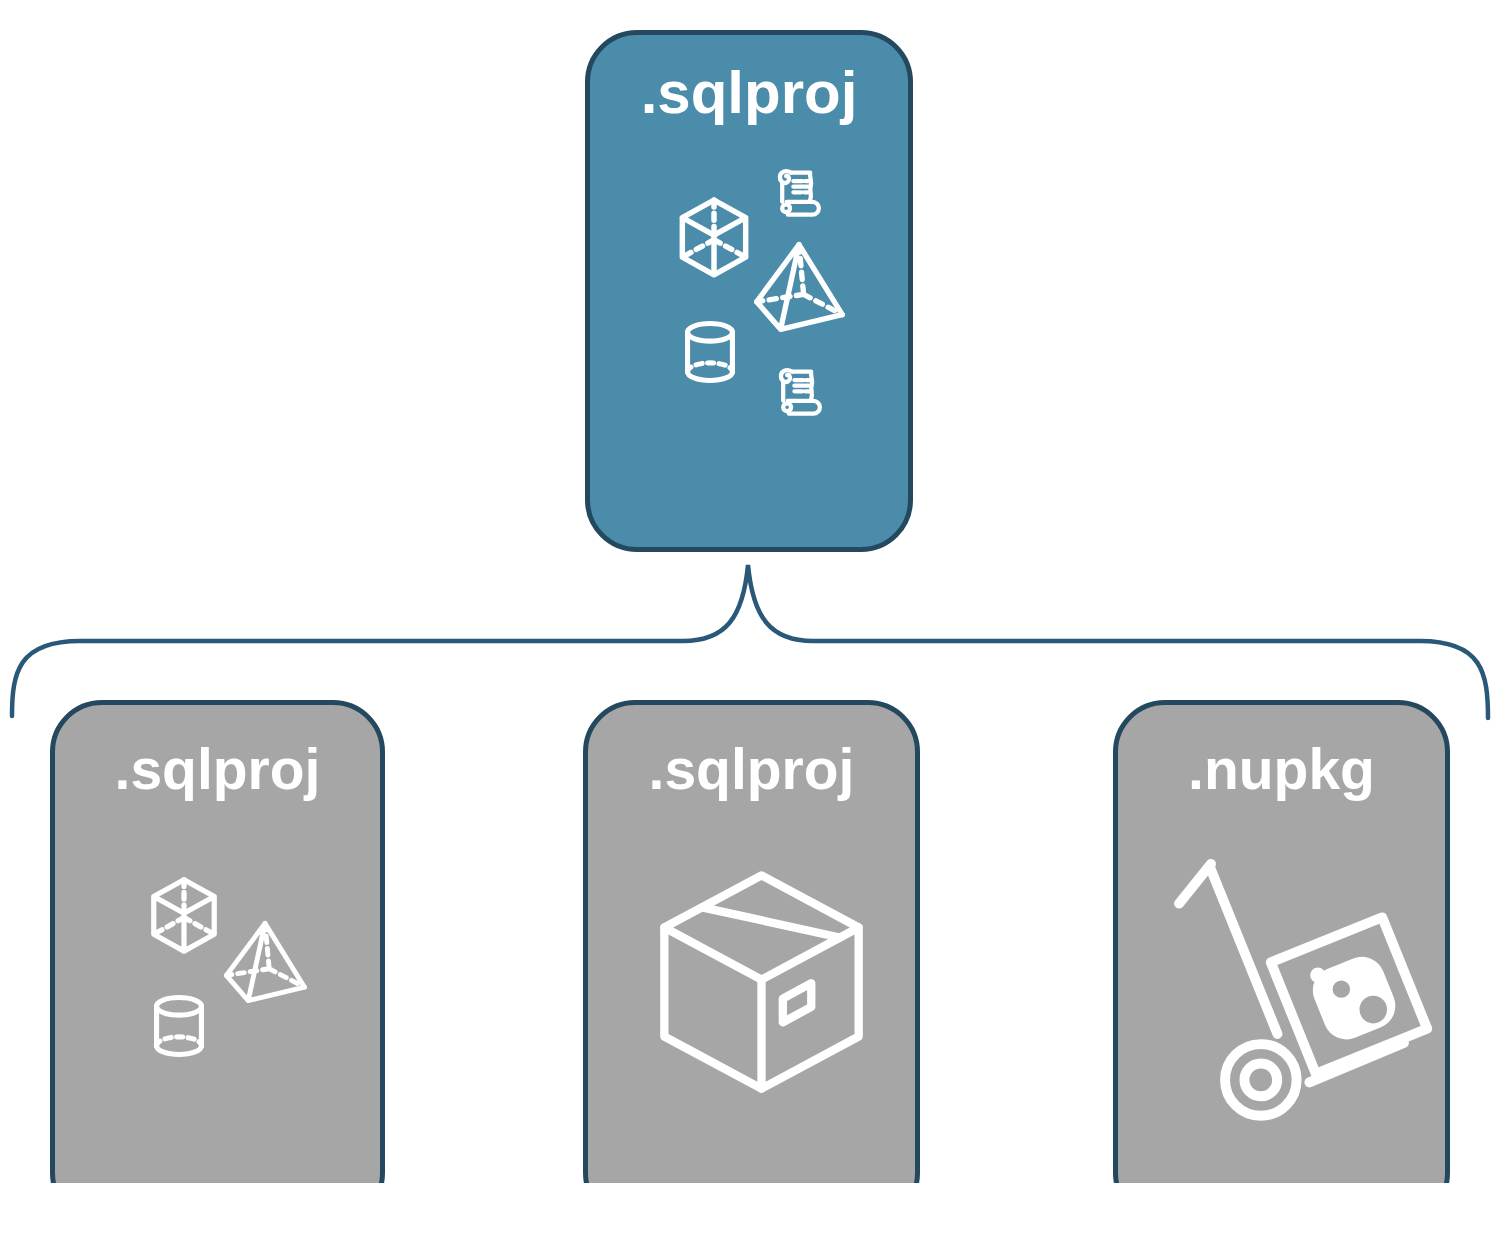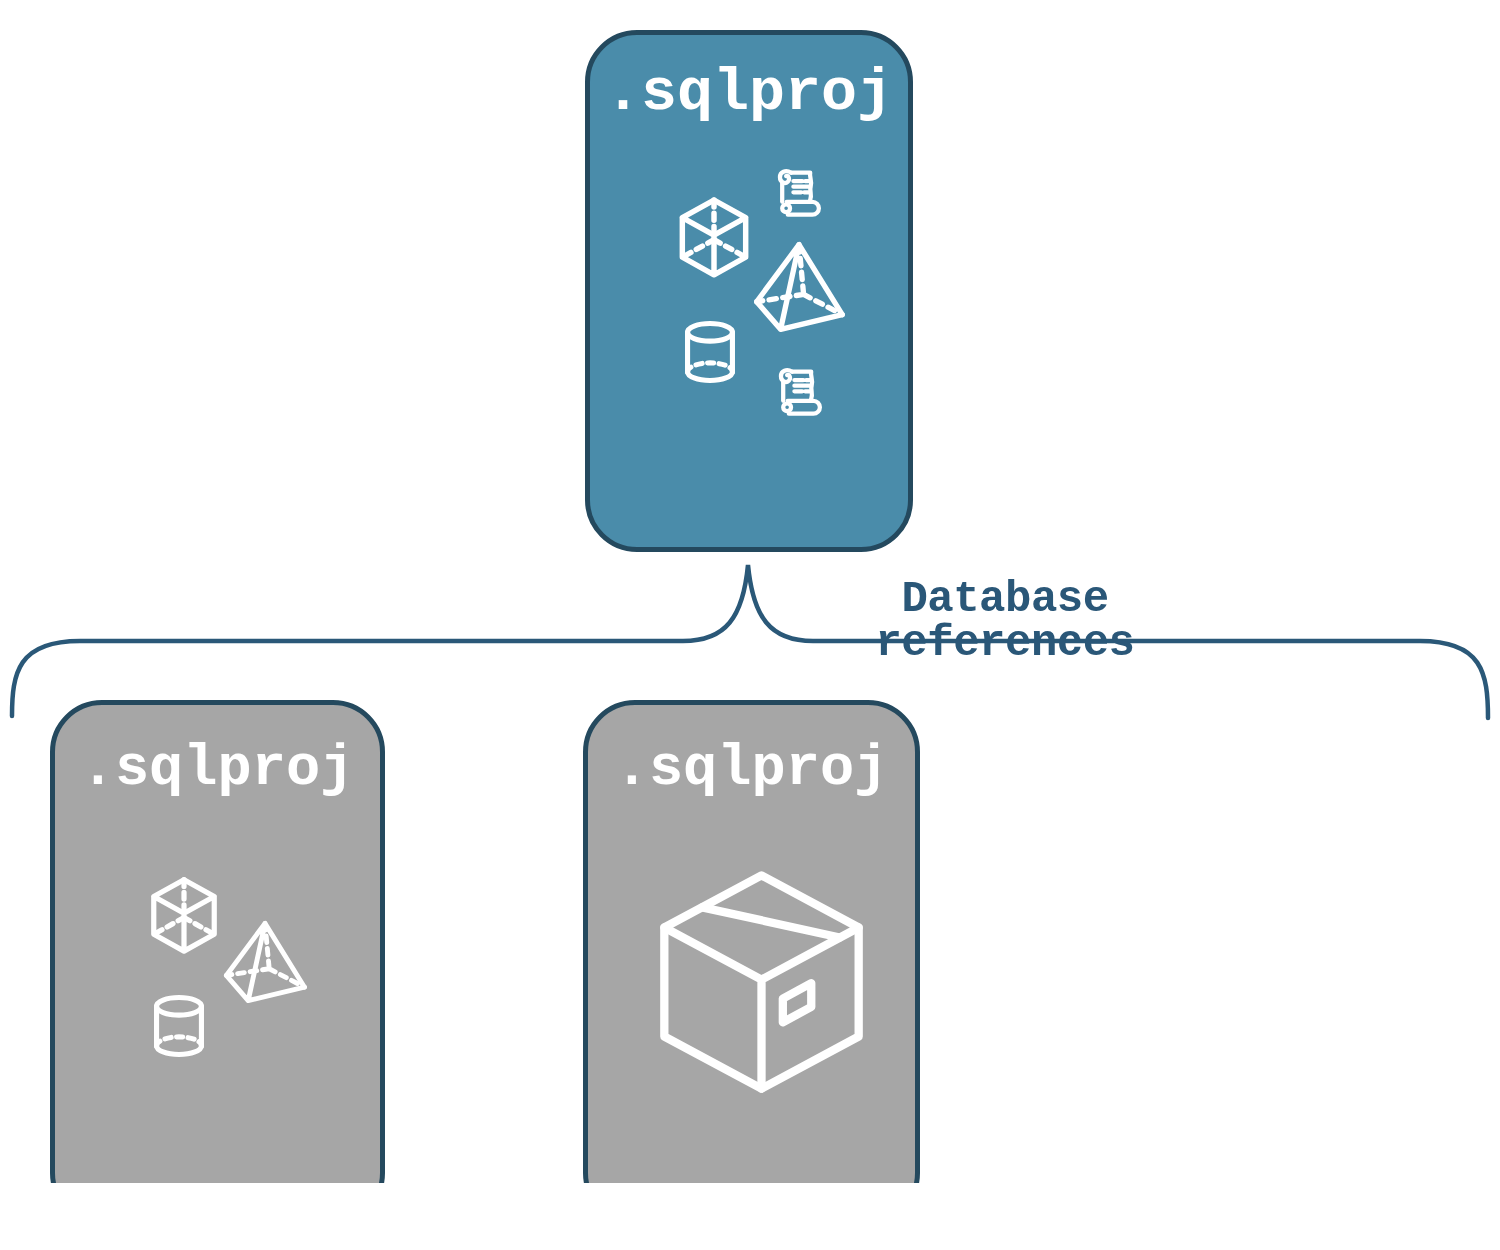".sqlproj" #stage { font-family: Liberation Mono, monospace -> Liberation Sans, sans-serif }
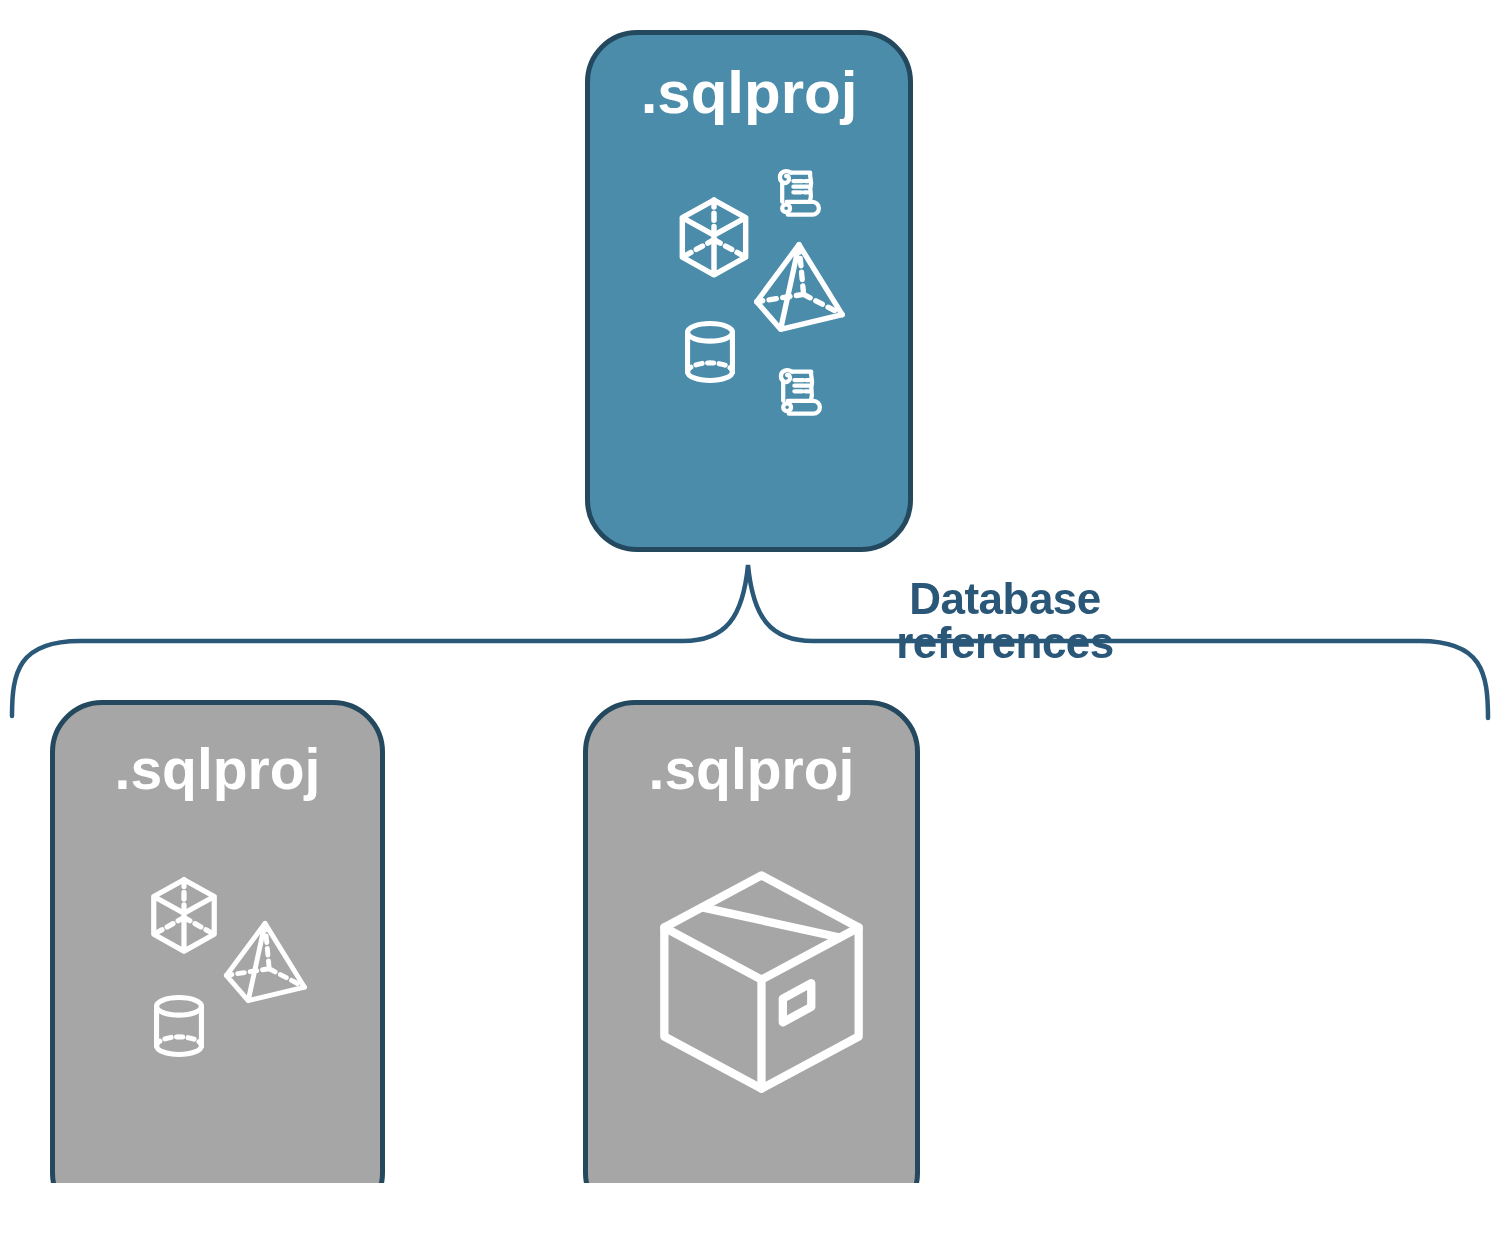"Database references" div { html: <div>Database references</div> -> none }
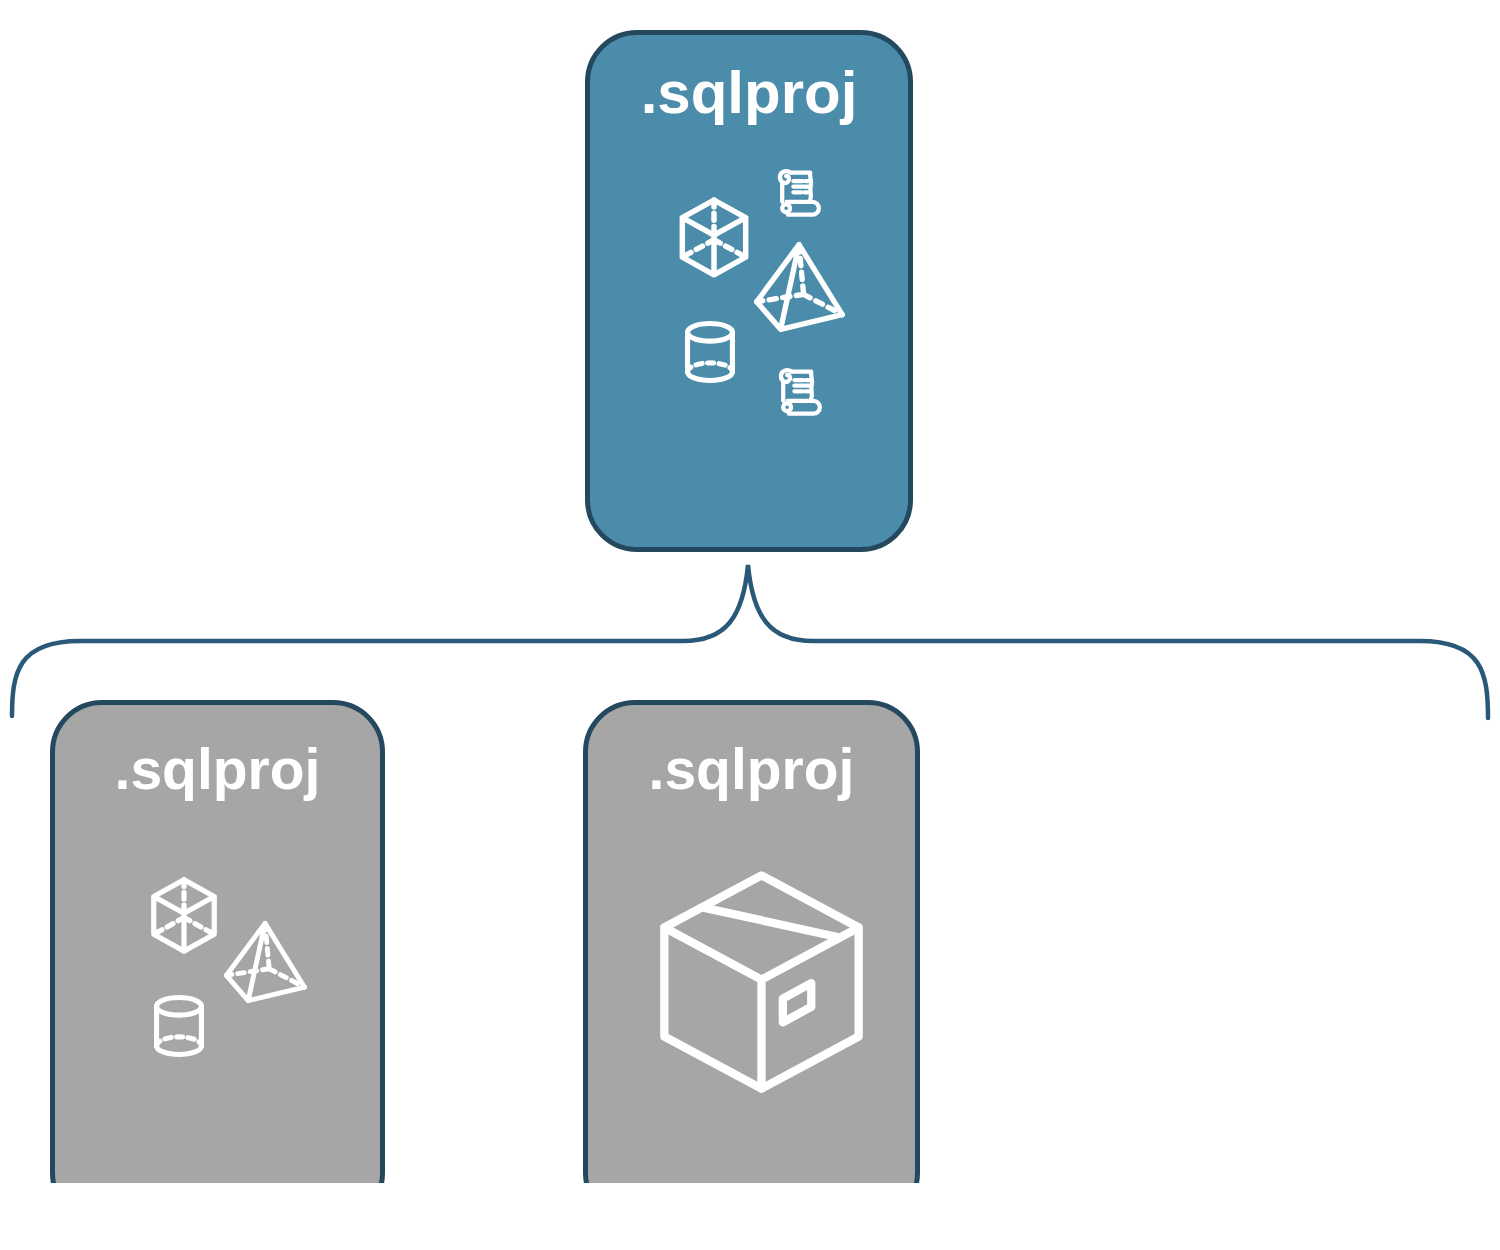".nupkg" div.card { html: none -> <div> <div>.nupkg</div> <svg> <use></use> </svg> </div> }
